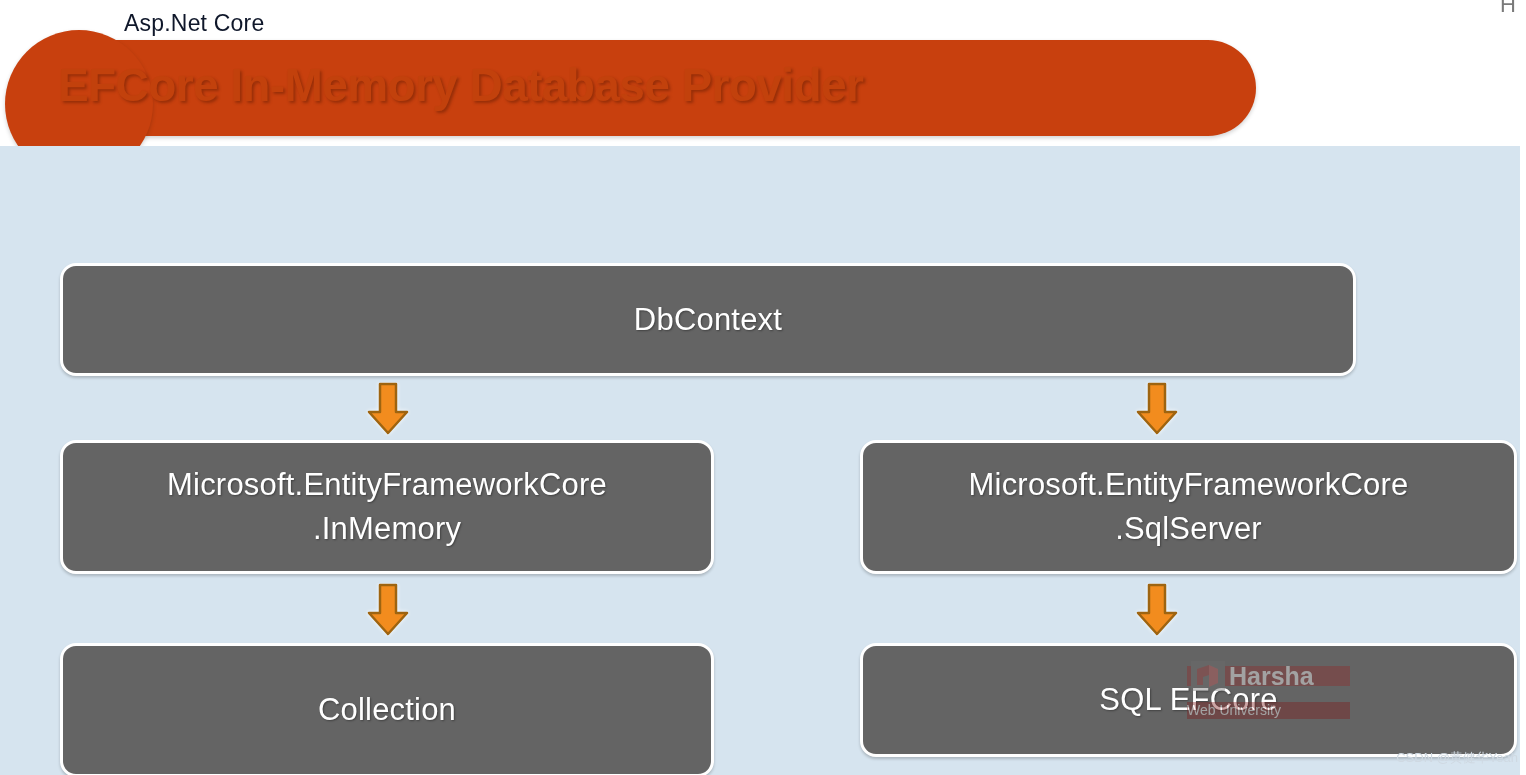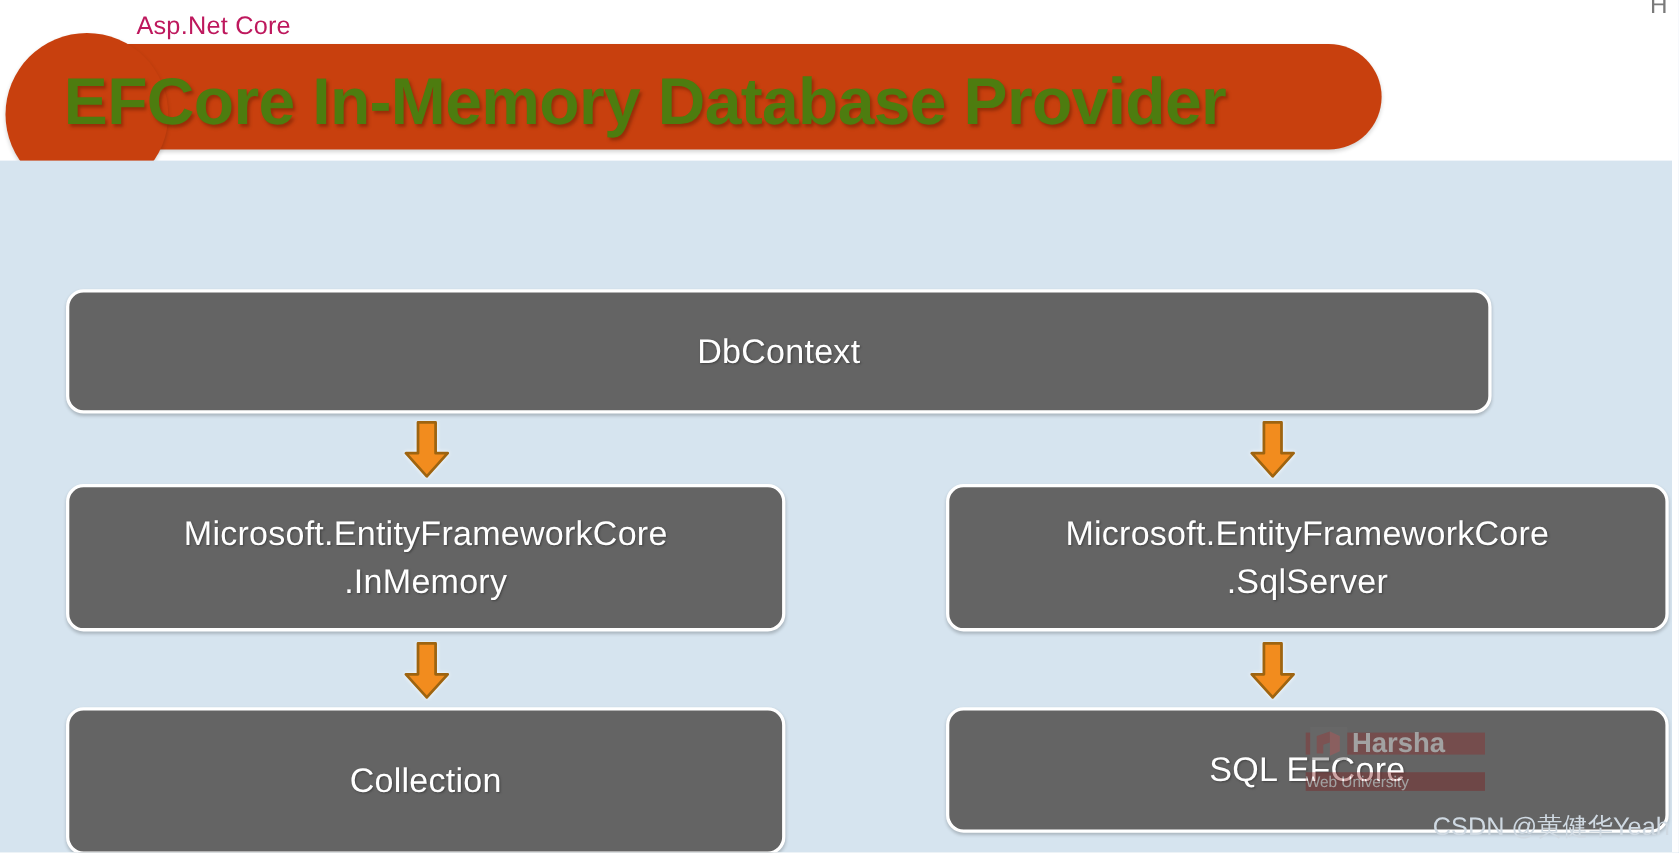"Asp.Net Core" .kicker { color: #be185d -> #0f172a }
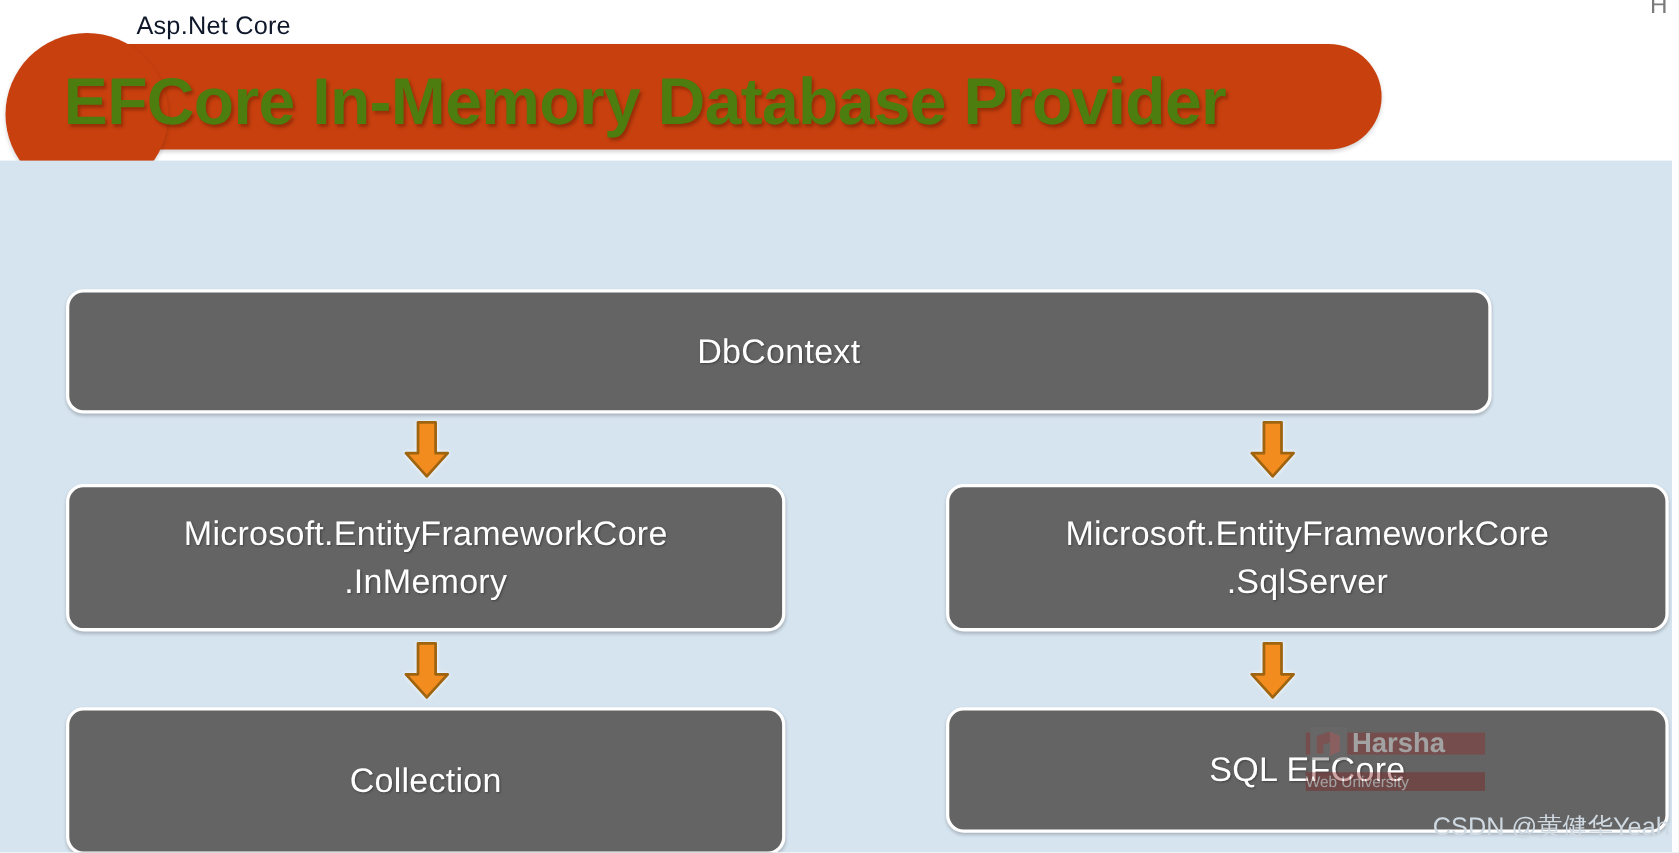"EFCore In-Memory Database Provider" .title-text { color: #4d7c0f -> #c2410c; font-size: 60px -> 46px }
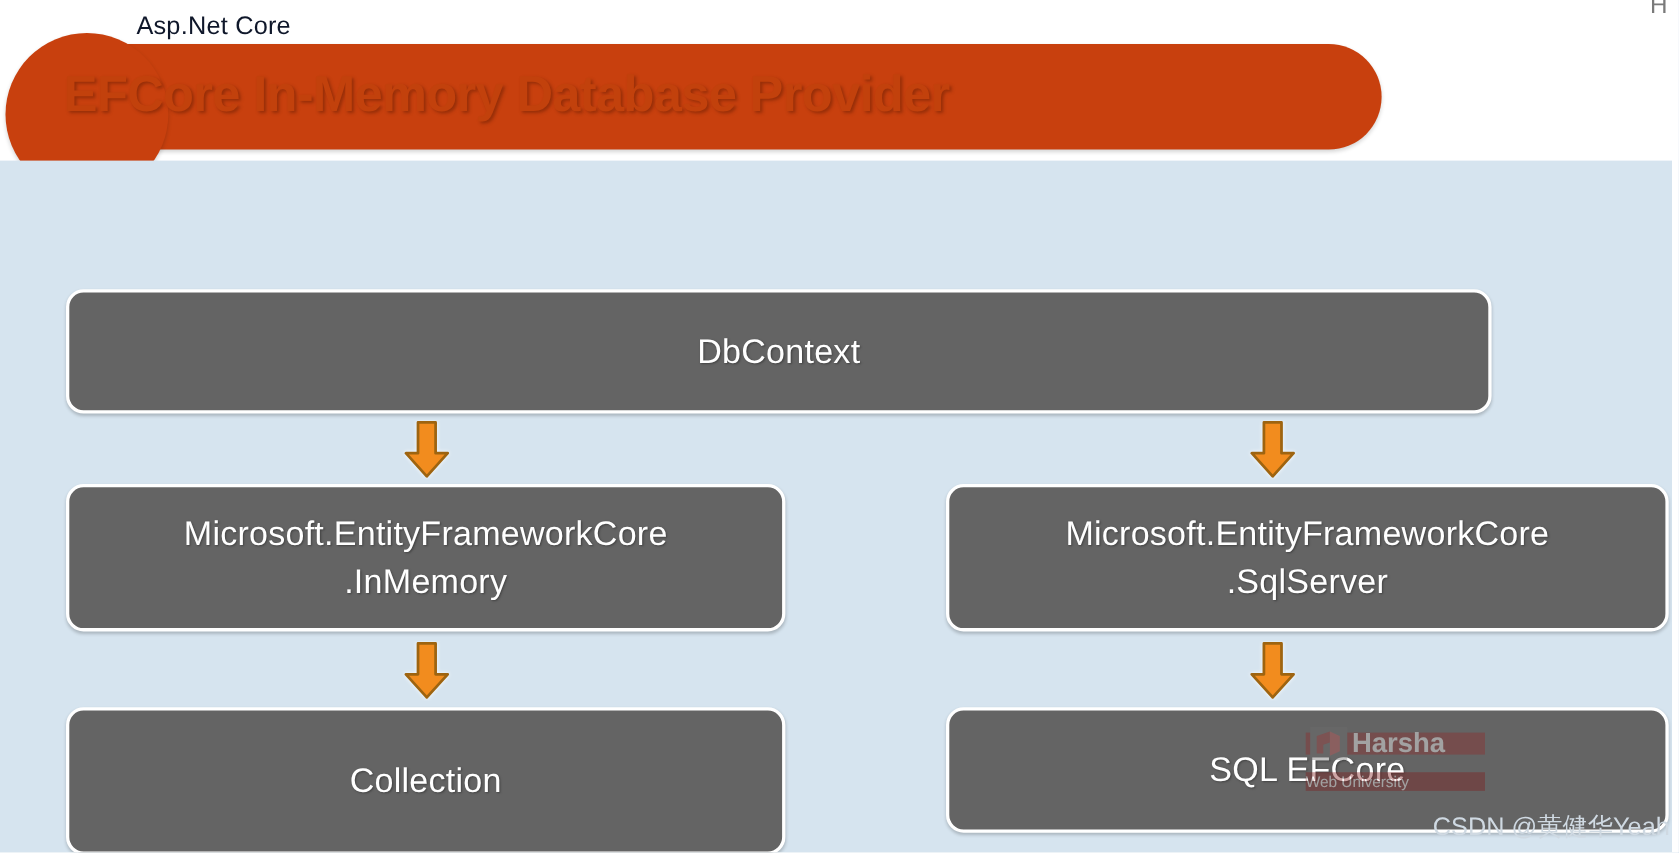"CSDN @黄健华Yeah" .wm-csdn { font-size: 23px -> 13px }
